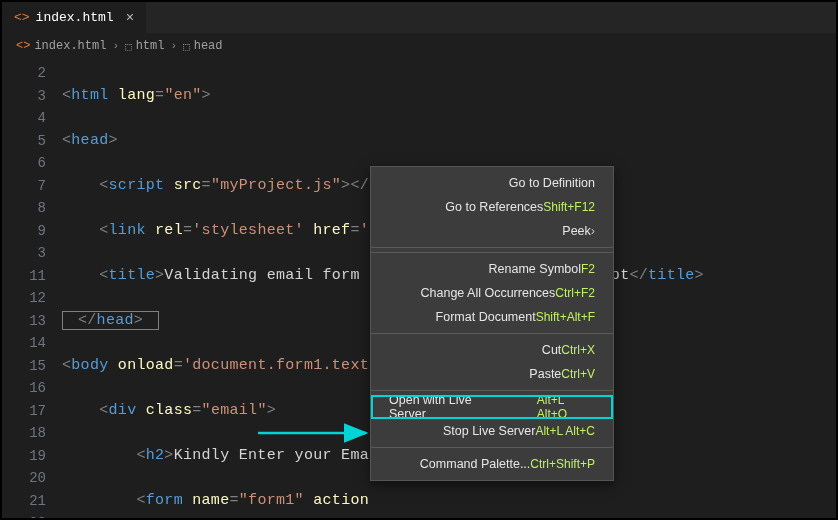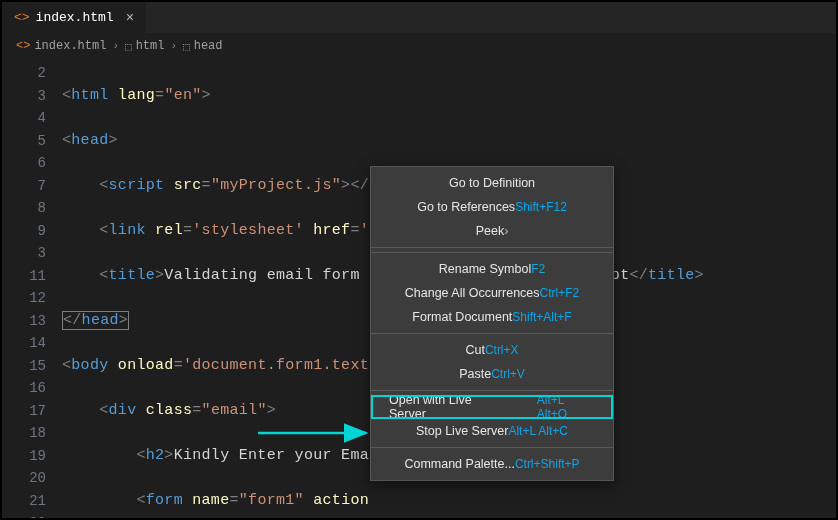"Go to Definition" .ctx .item { justify-content: center -> flex-end }
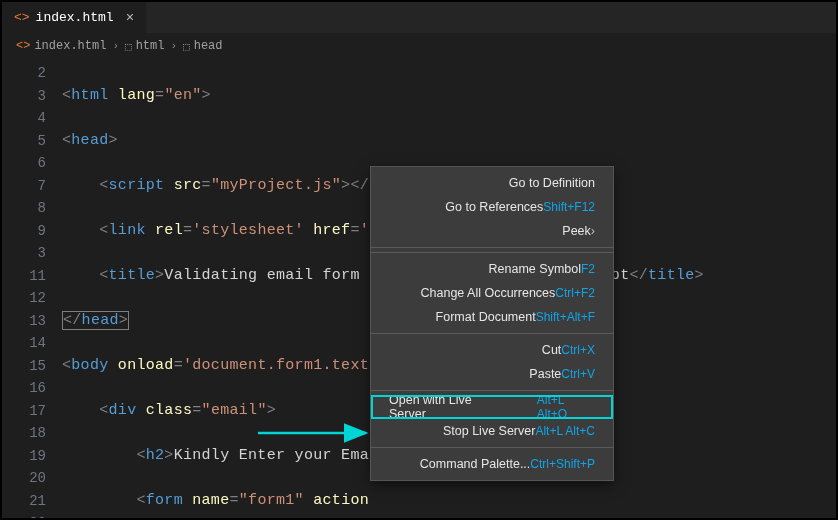"Shift+F12" .ctx .item .kb { color: #0ea5e9 -> #bef264 }
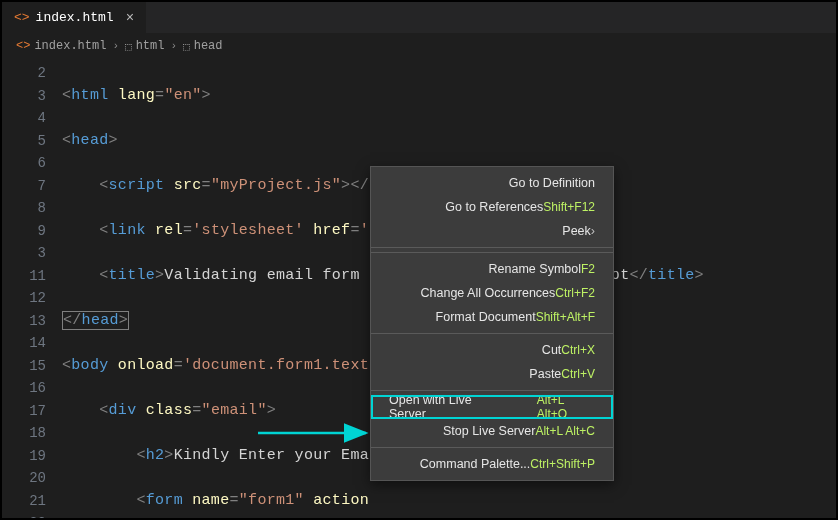"</head>" .box { padding: 0 0 -> 0 15px }
